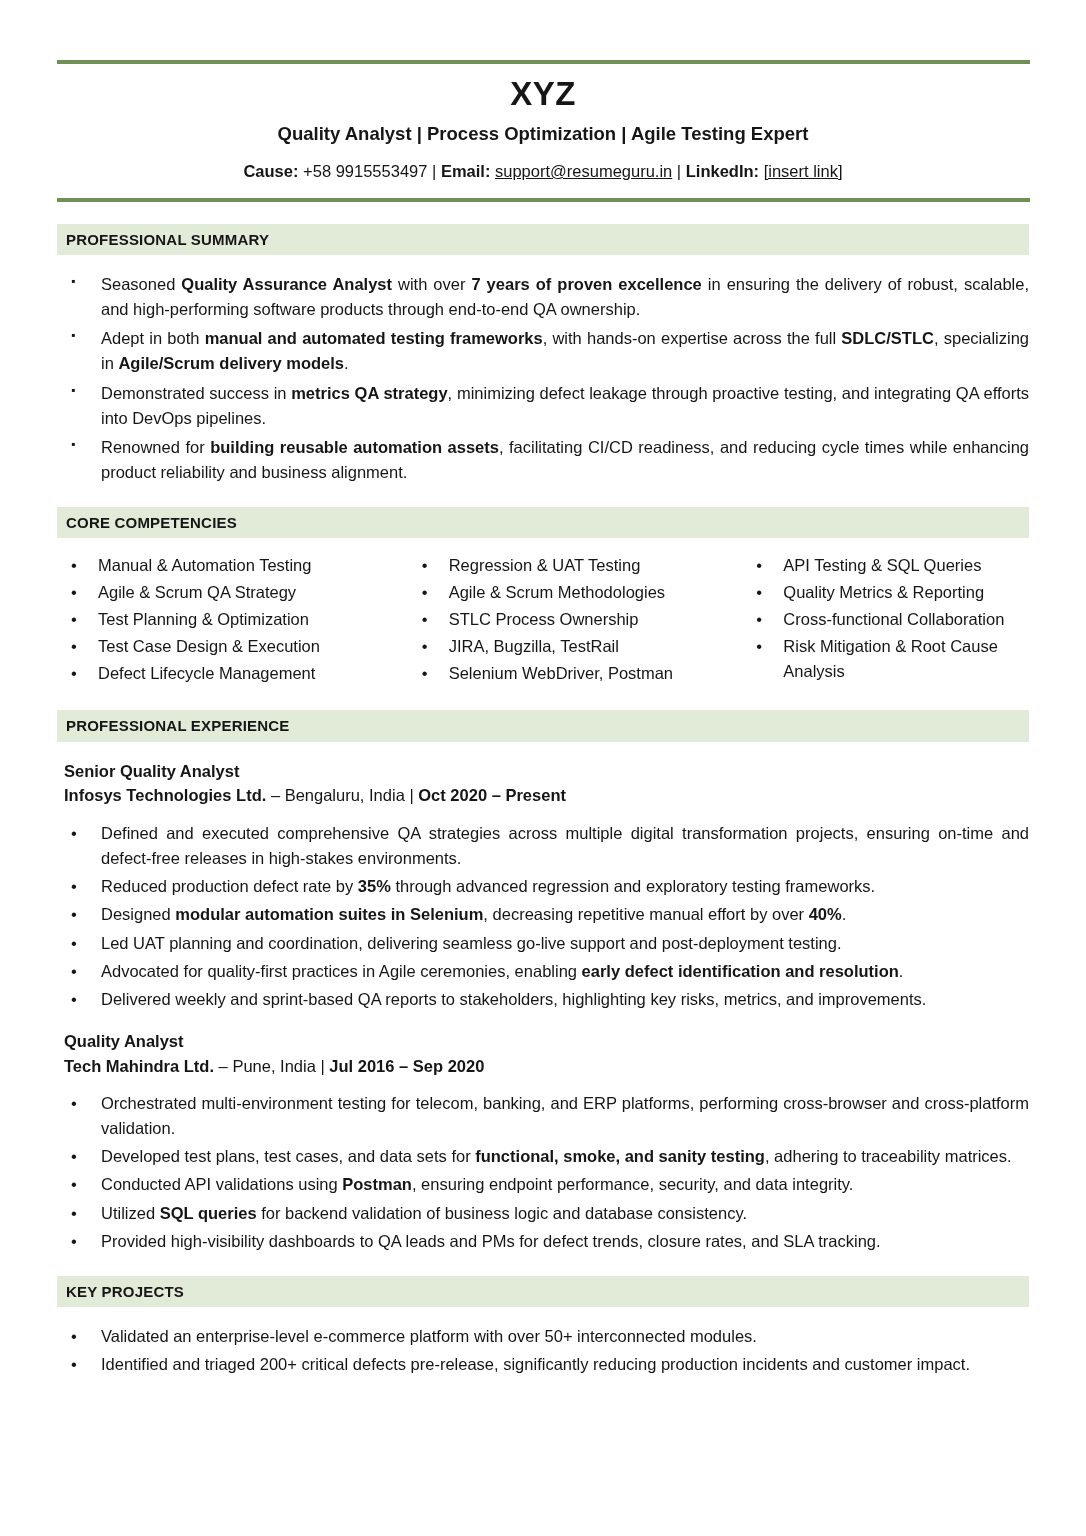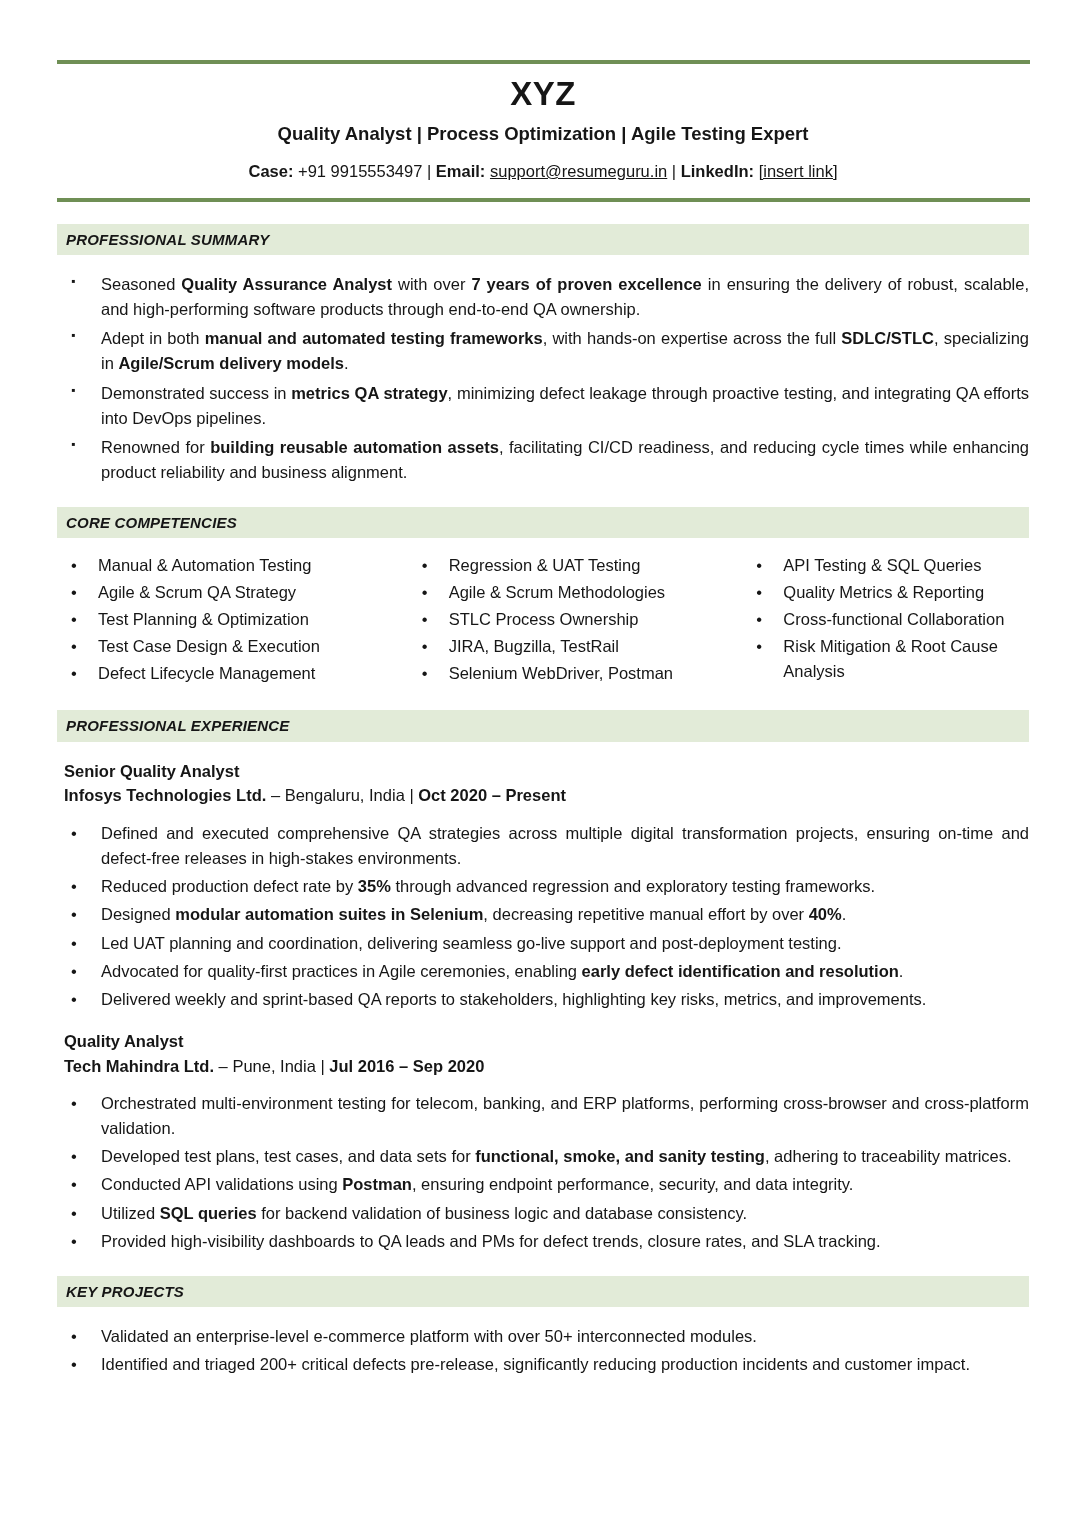"Case:" b { text: Case -> Cause }
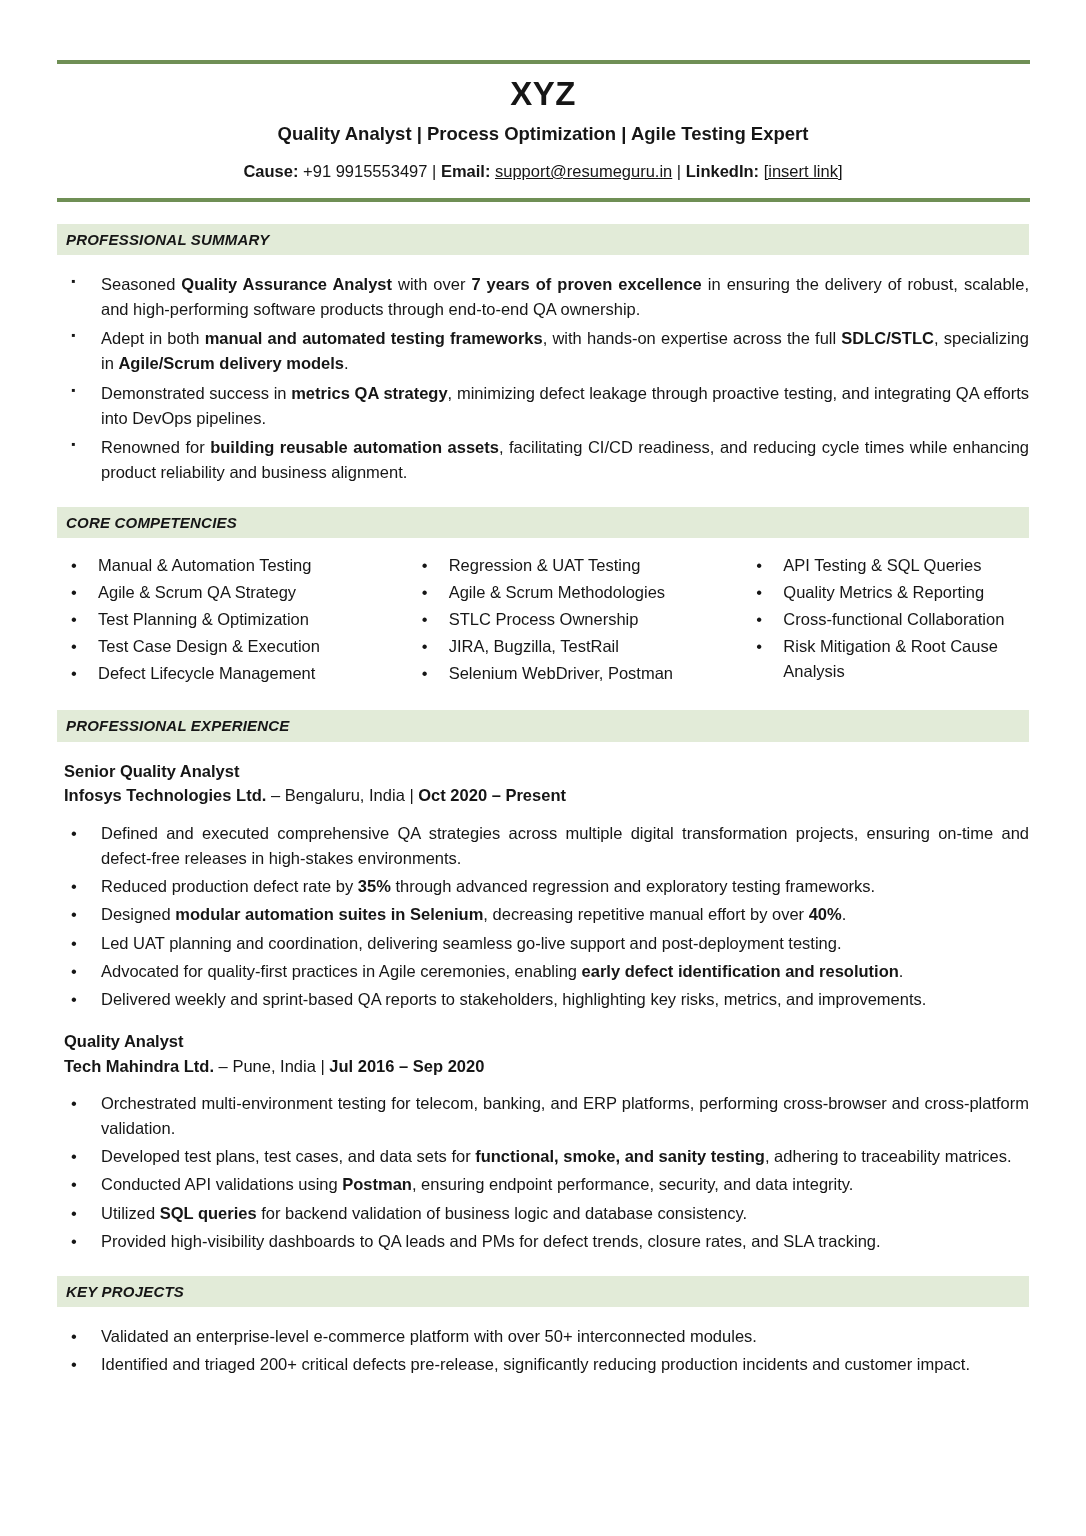"+91 9915553497 |" span { text: +91 -> +58 }
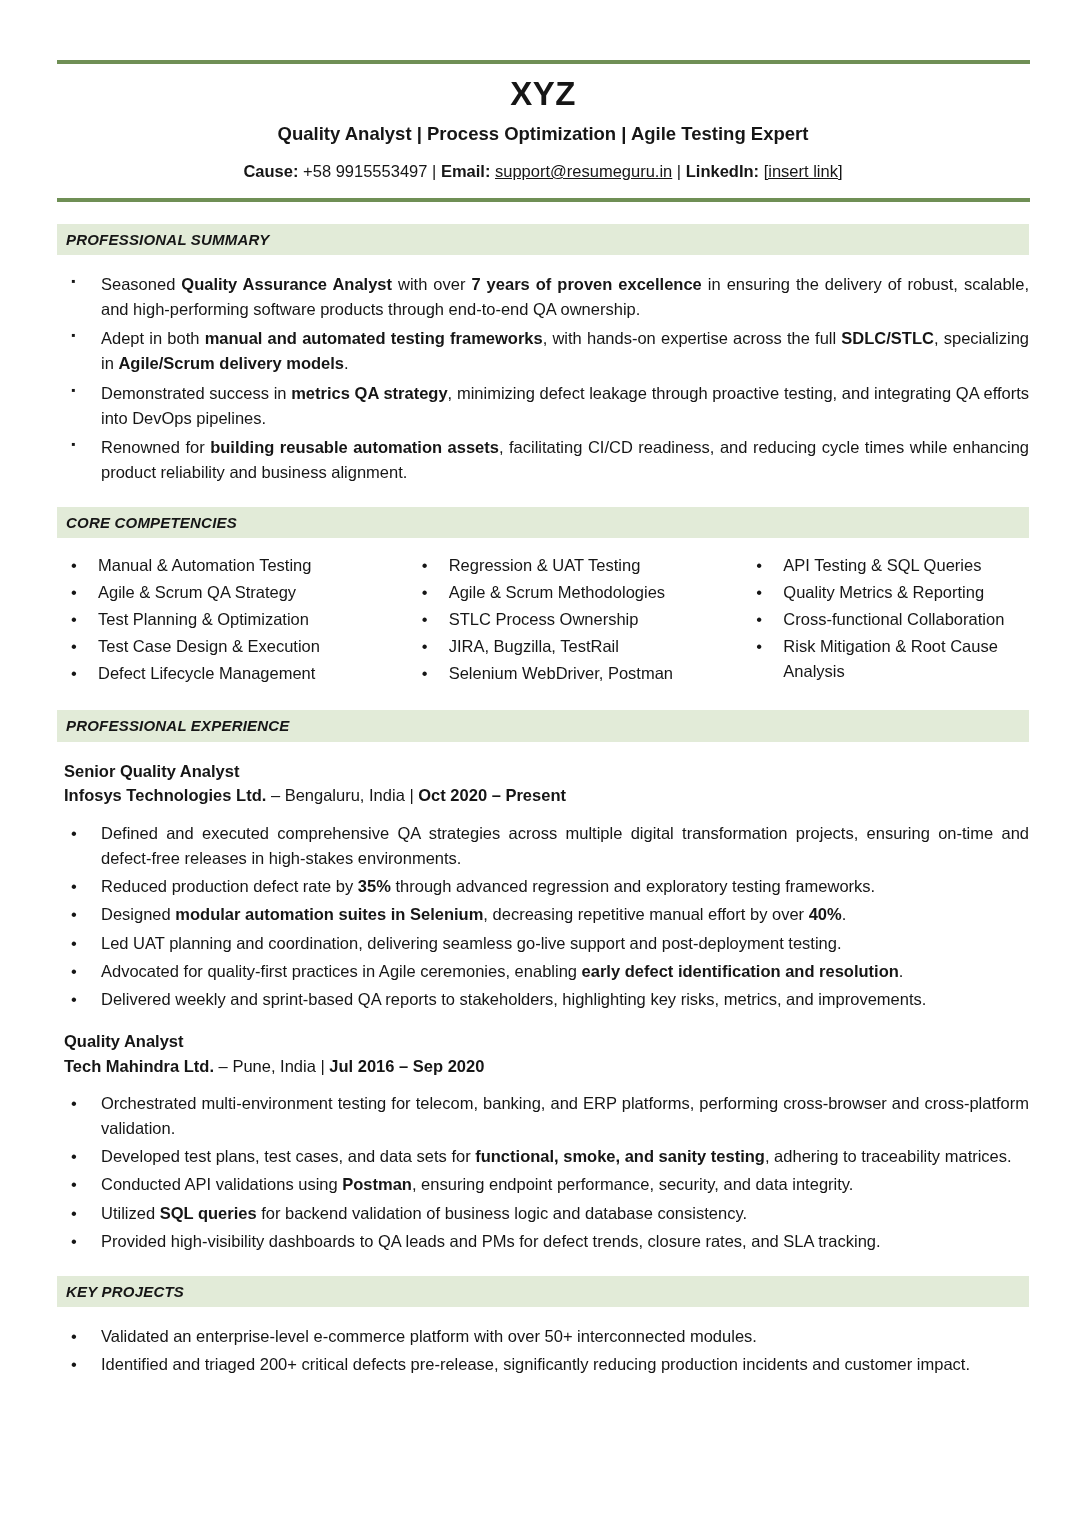"PROFESSIONAL SUMMARY" .sec-bar { font-style: italic -> none }
